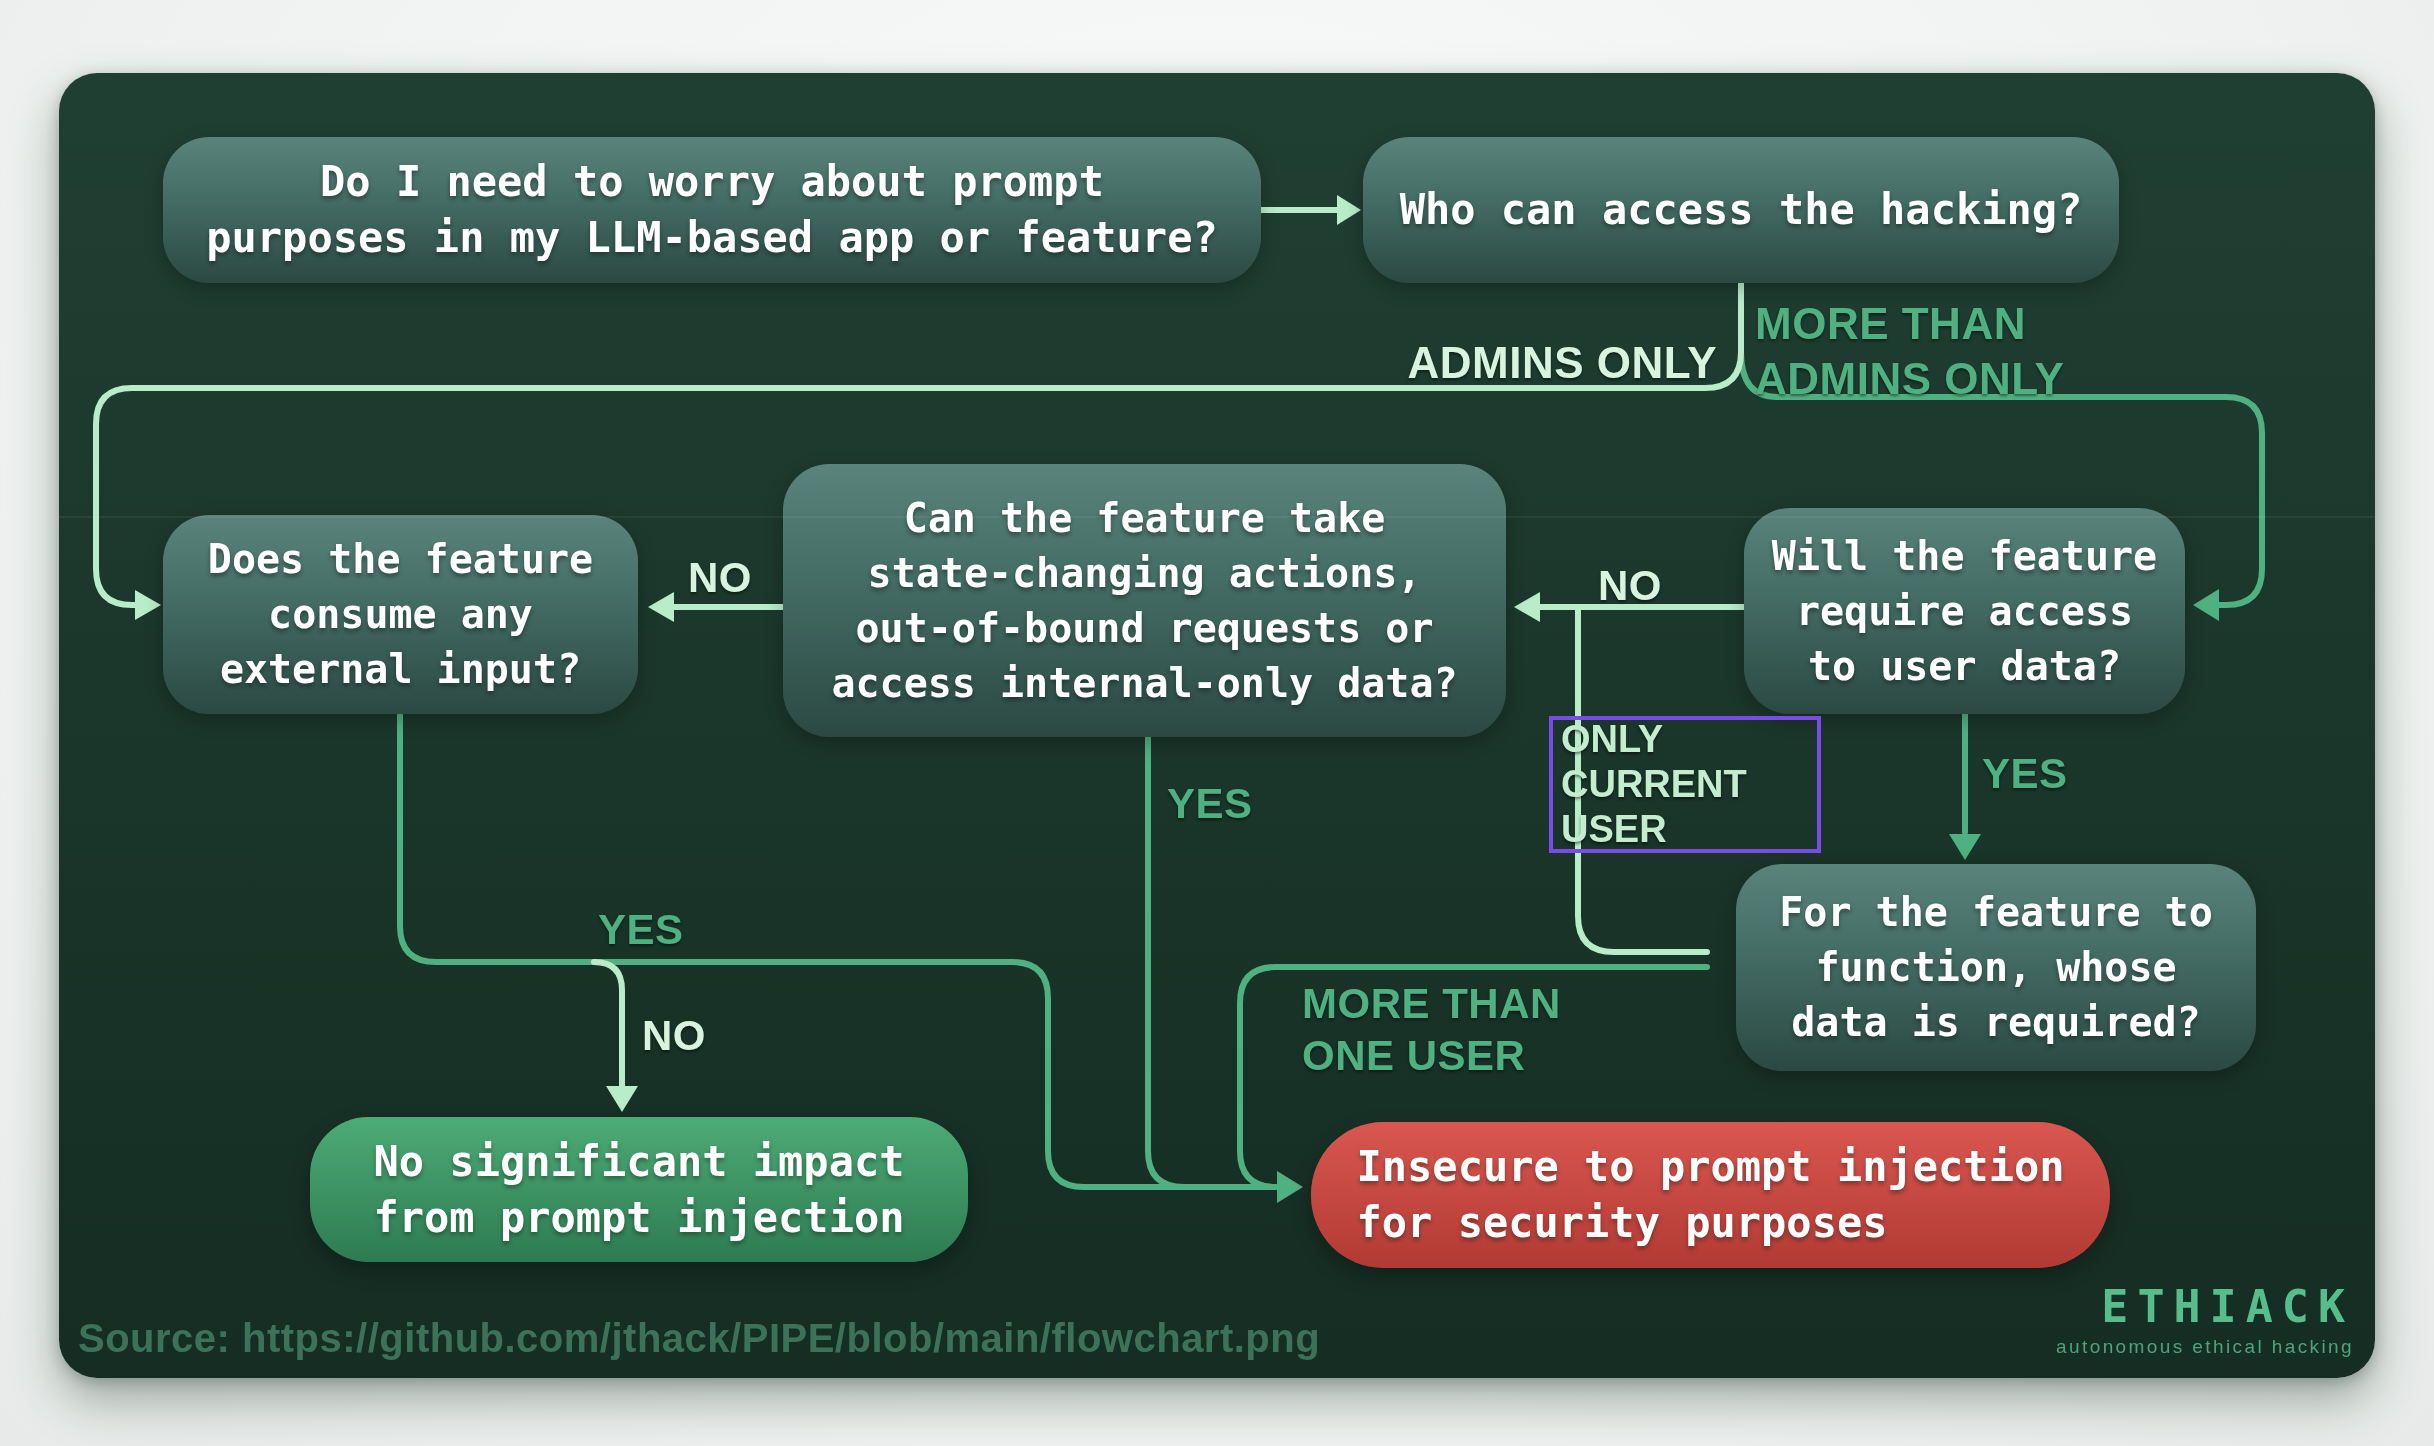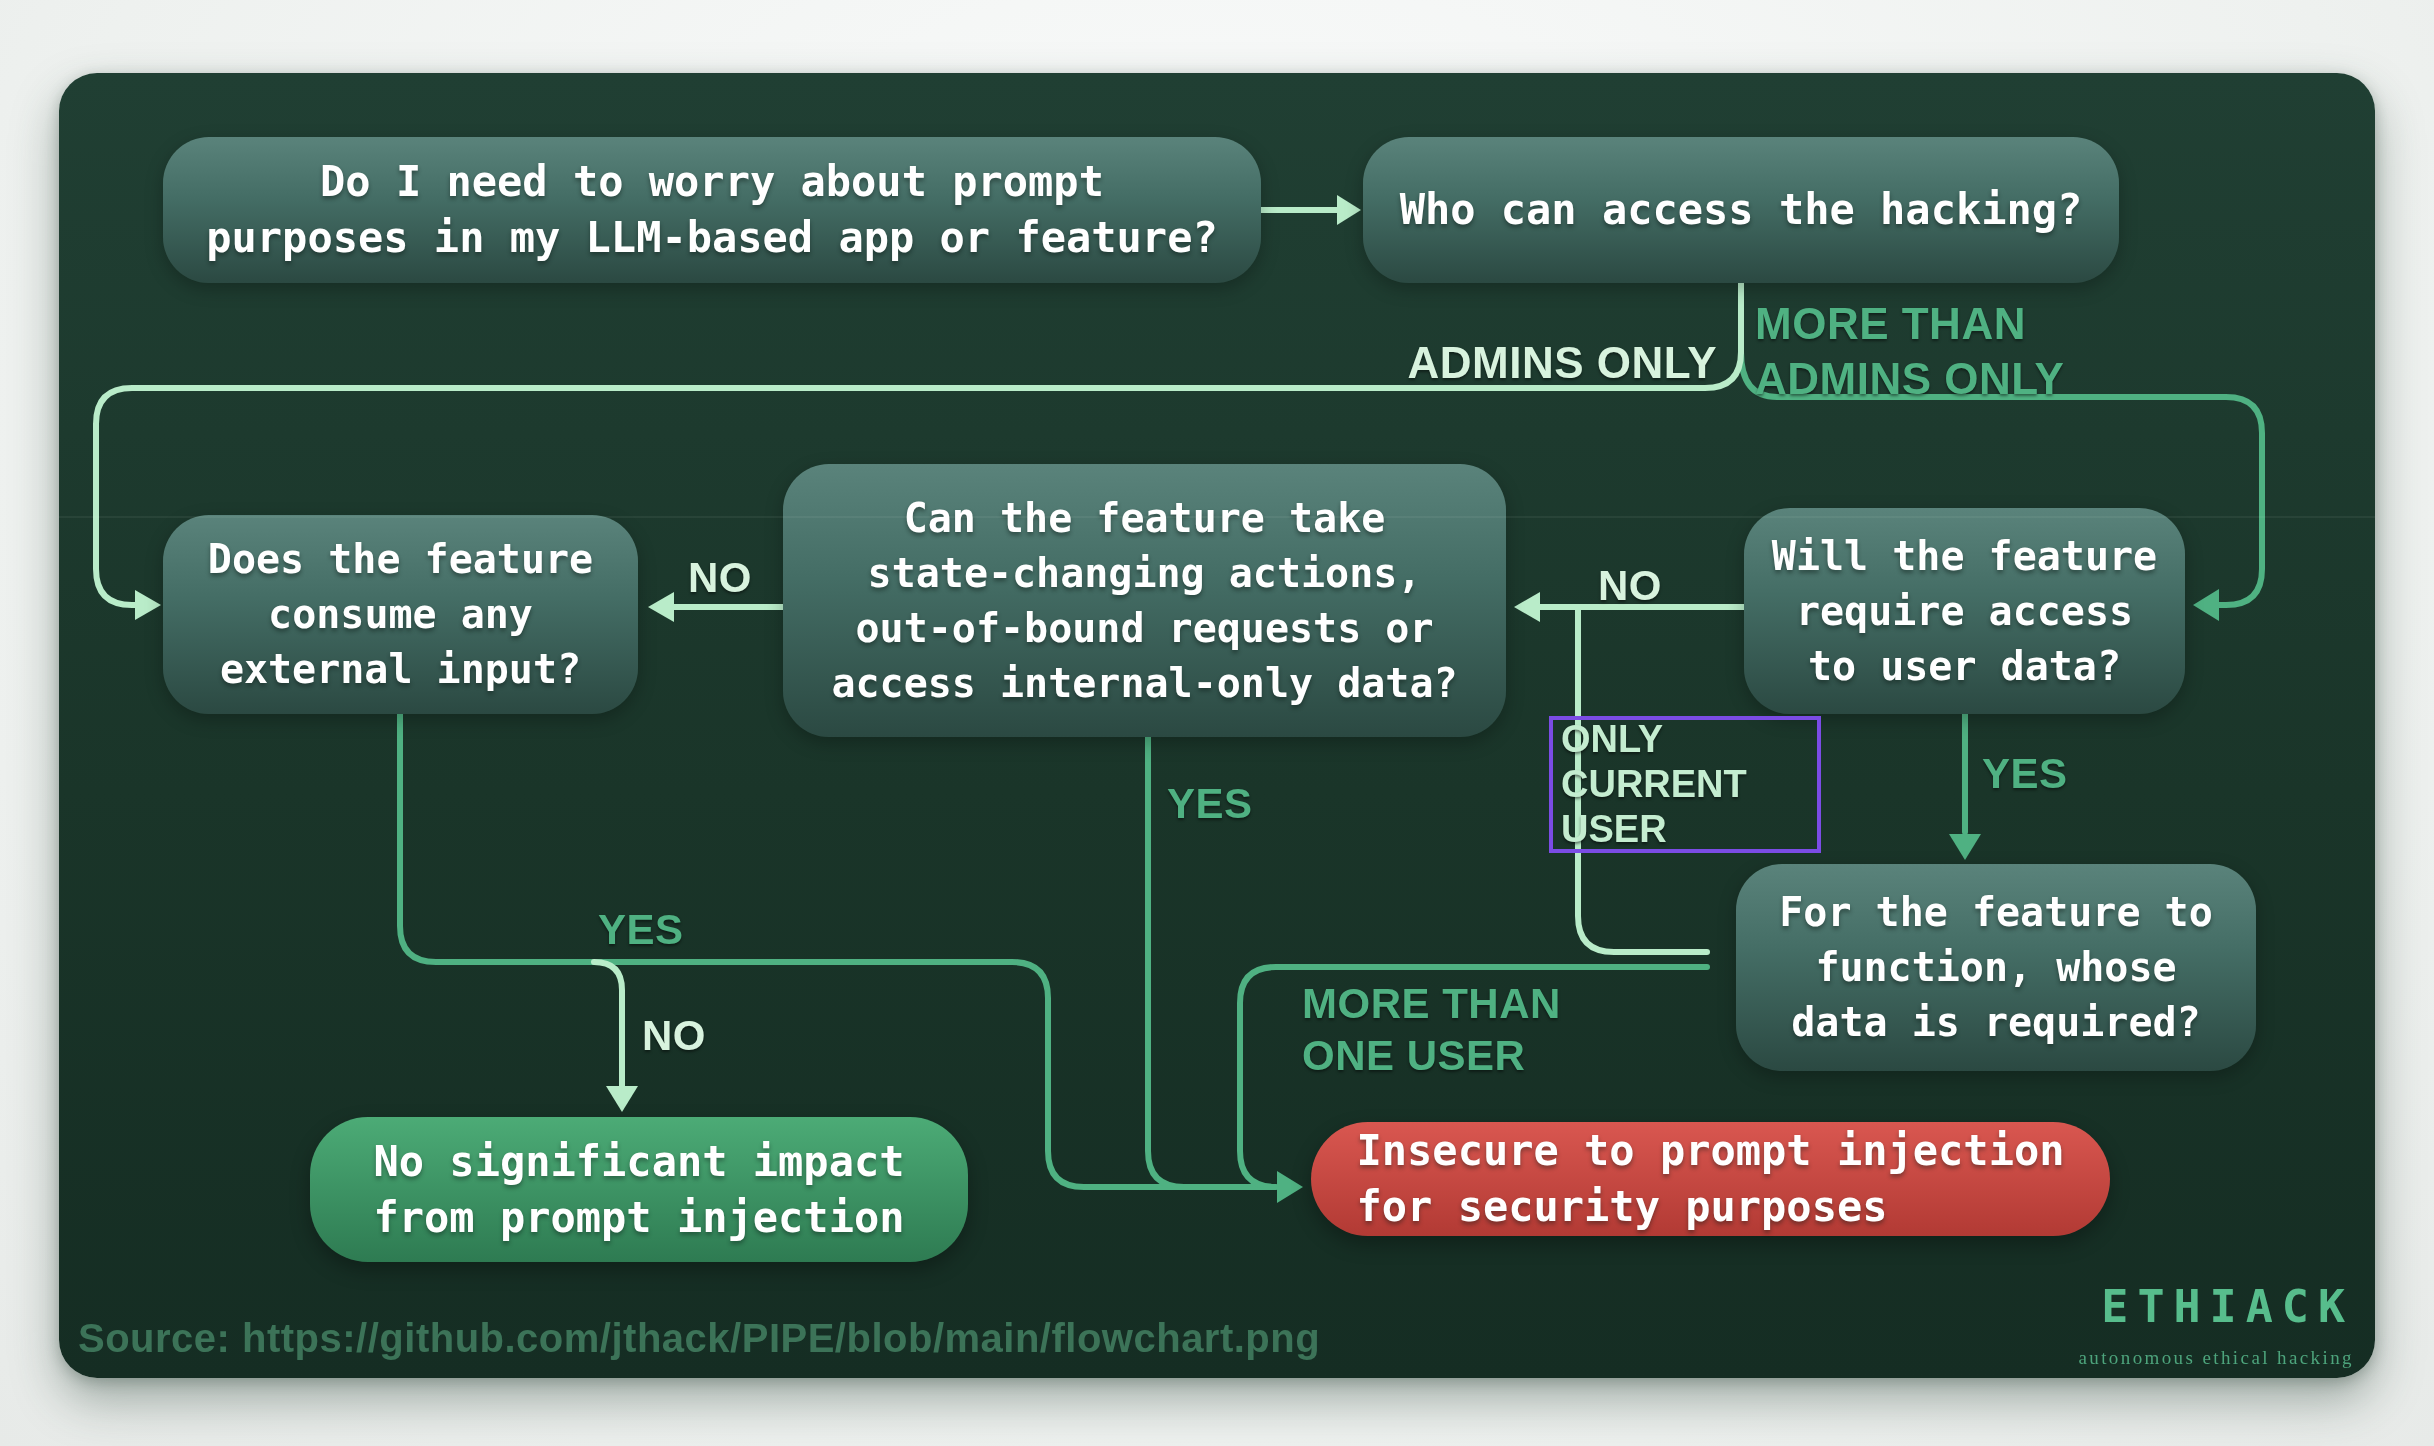"Insecure to prompt injection" div.result { height: 114px -> 146px }
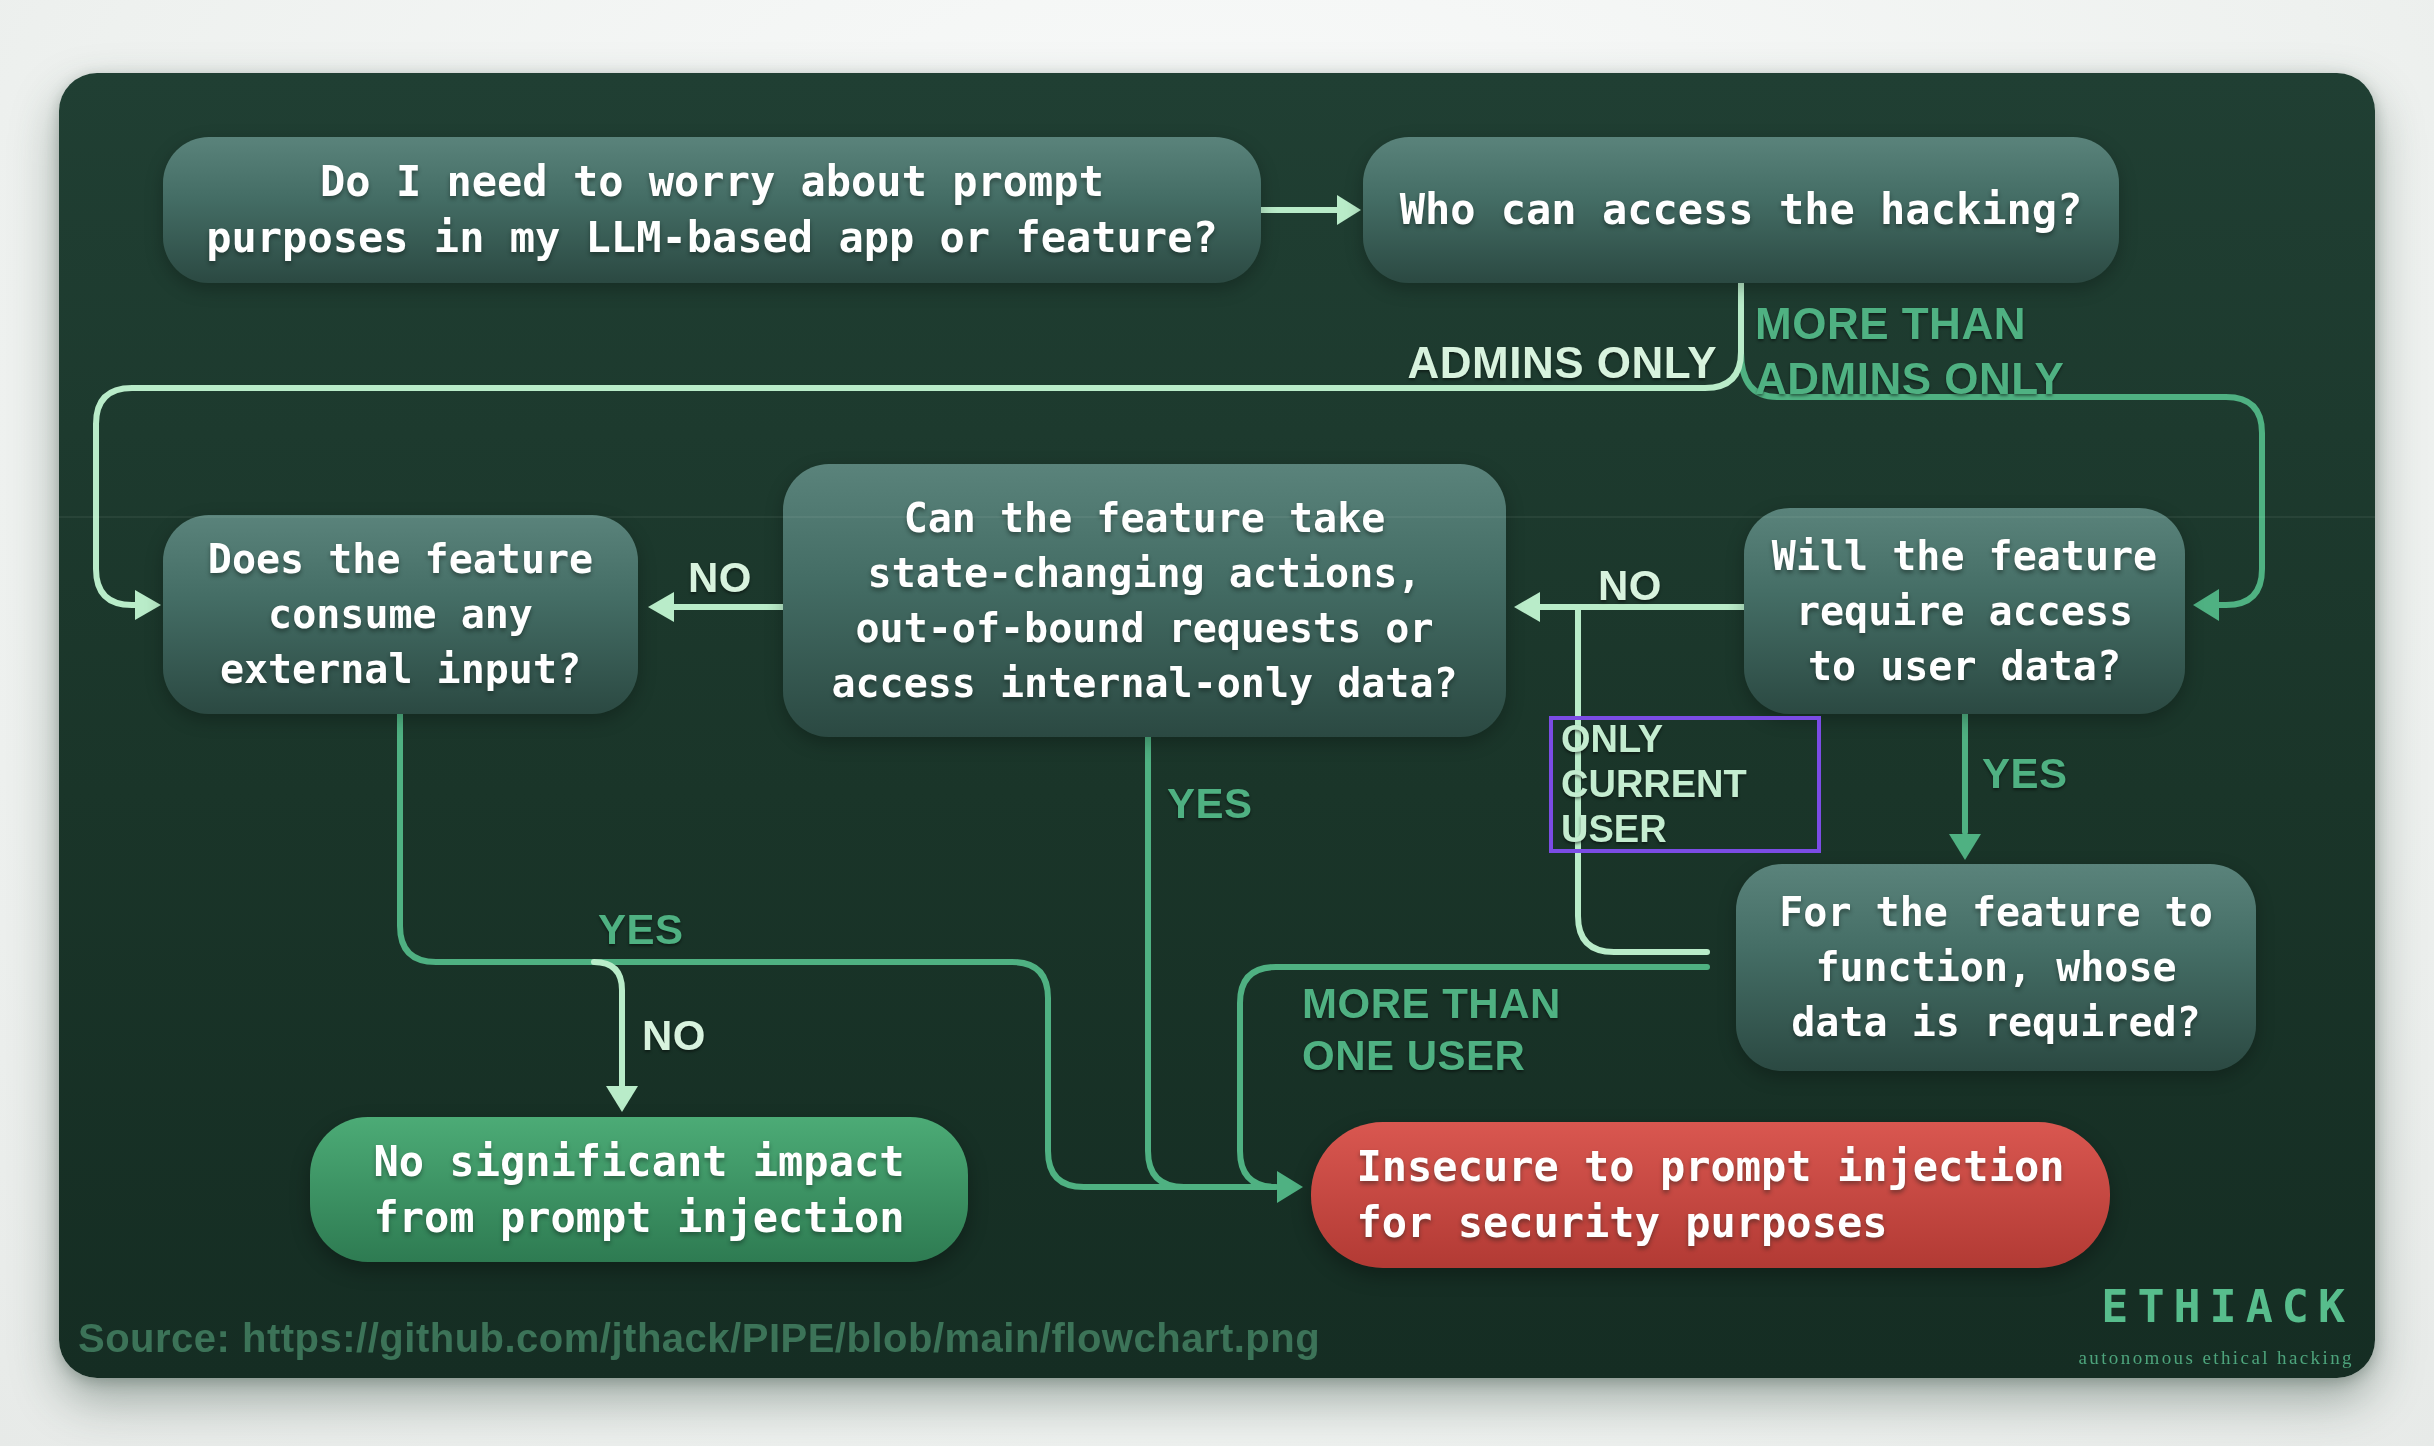"autonomous ethical hacking" .logo .tagline { font-family: Liberation Serif, serif -> Liberation Sans, sans-serif; margin-top: 18px -> 7px }
